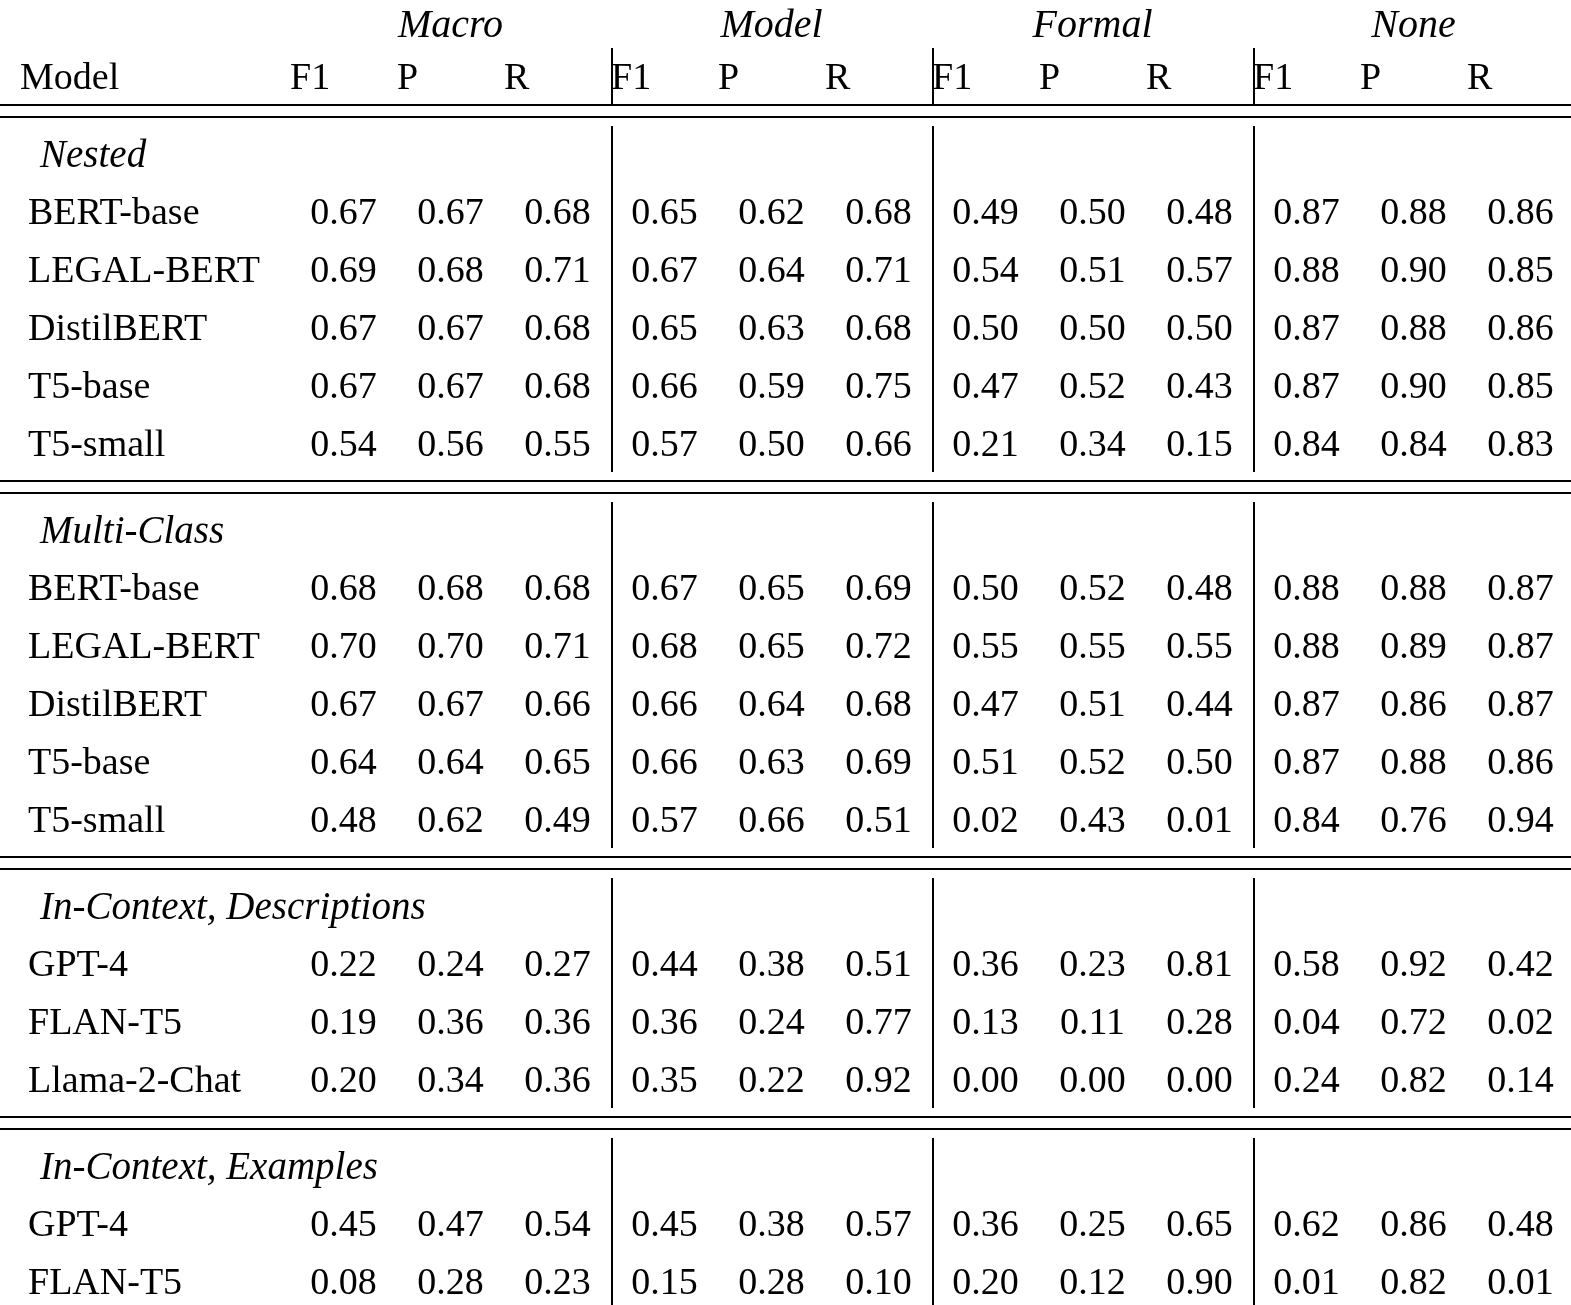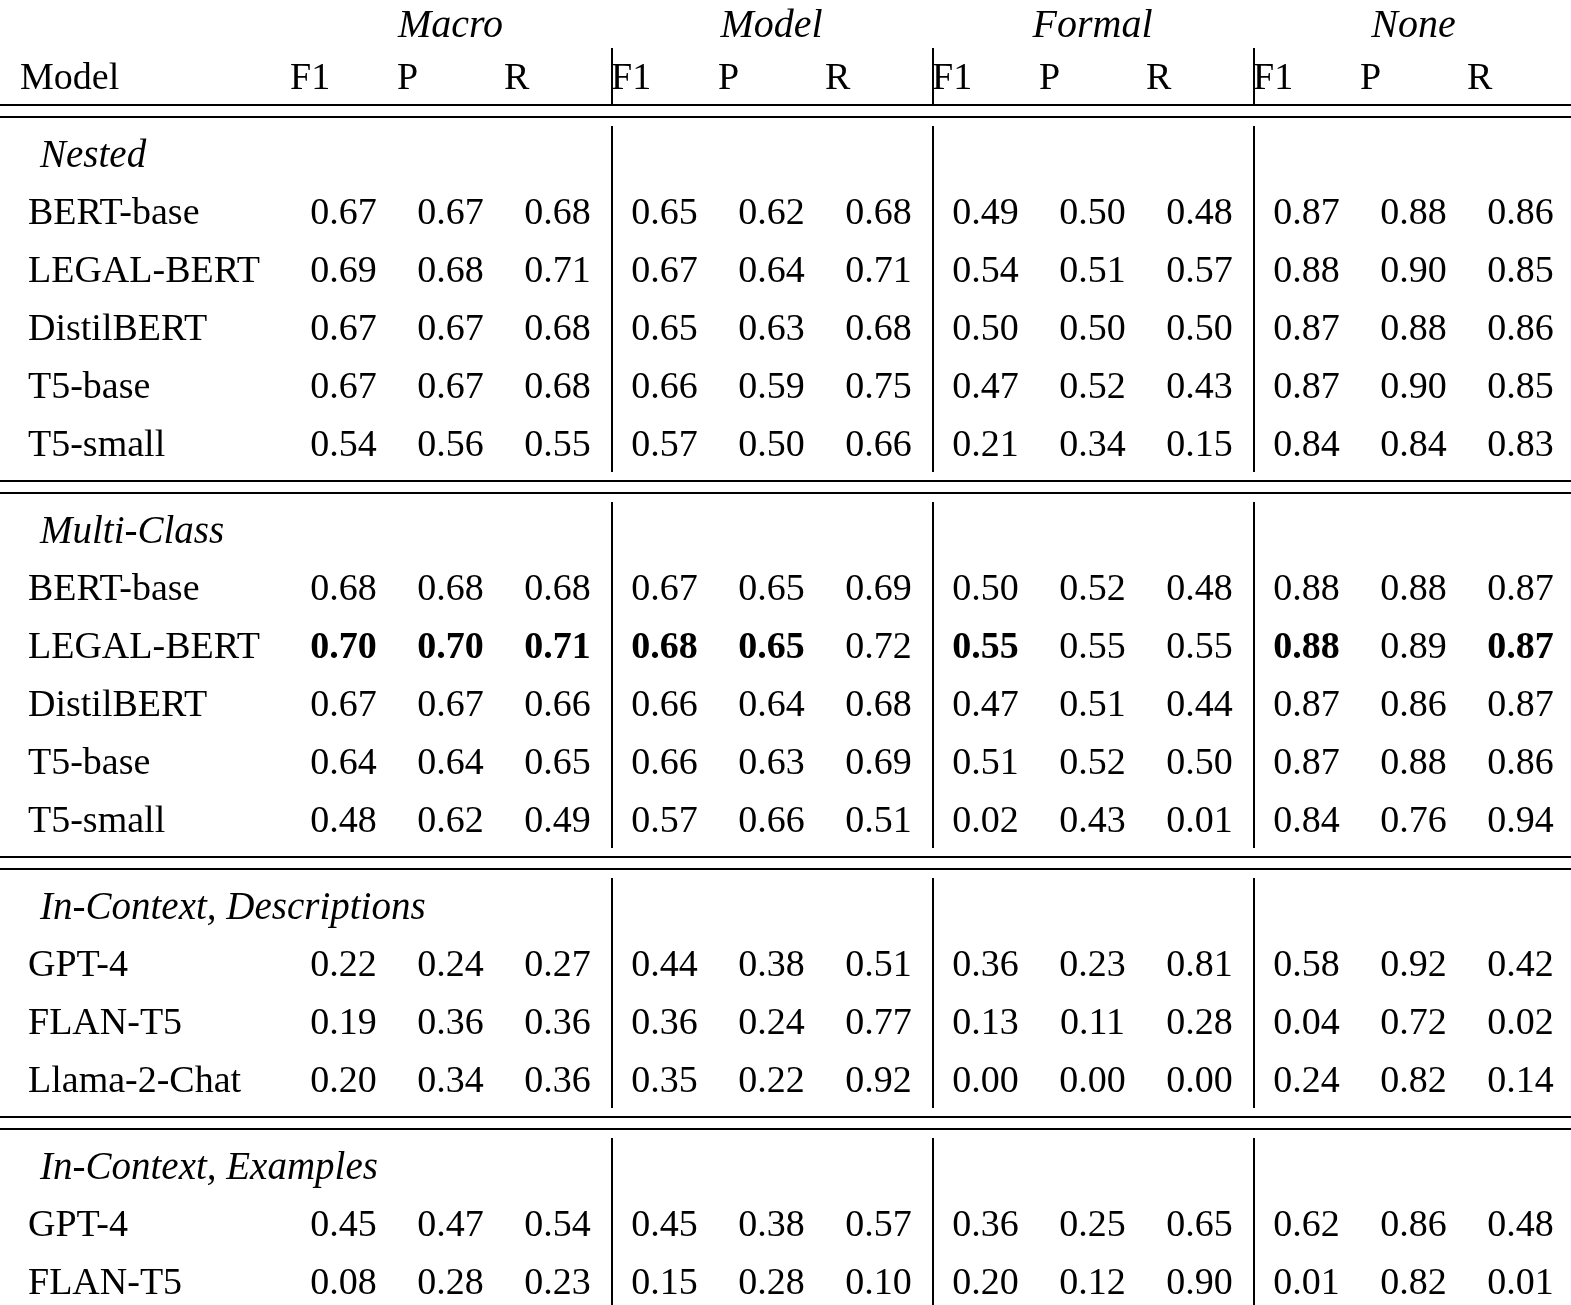"0.70" .bold { font-weight: bold -> normal }
